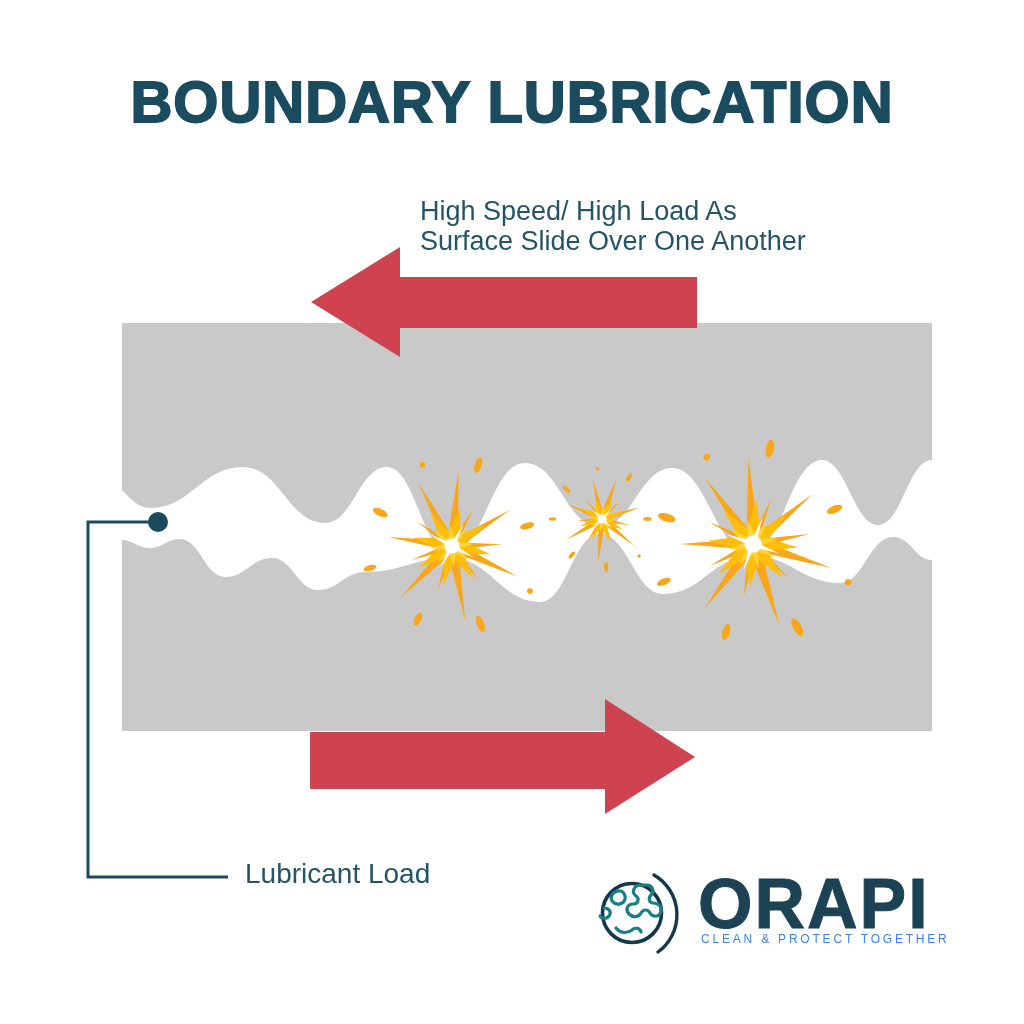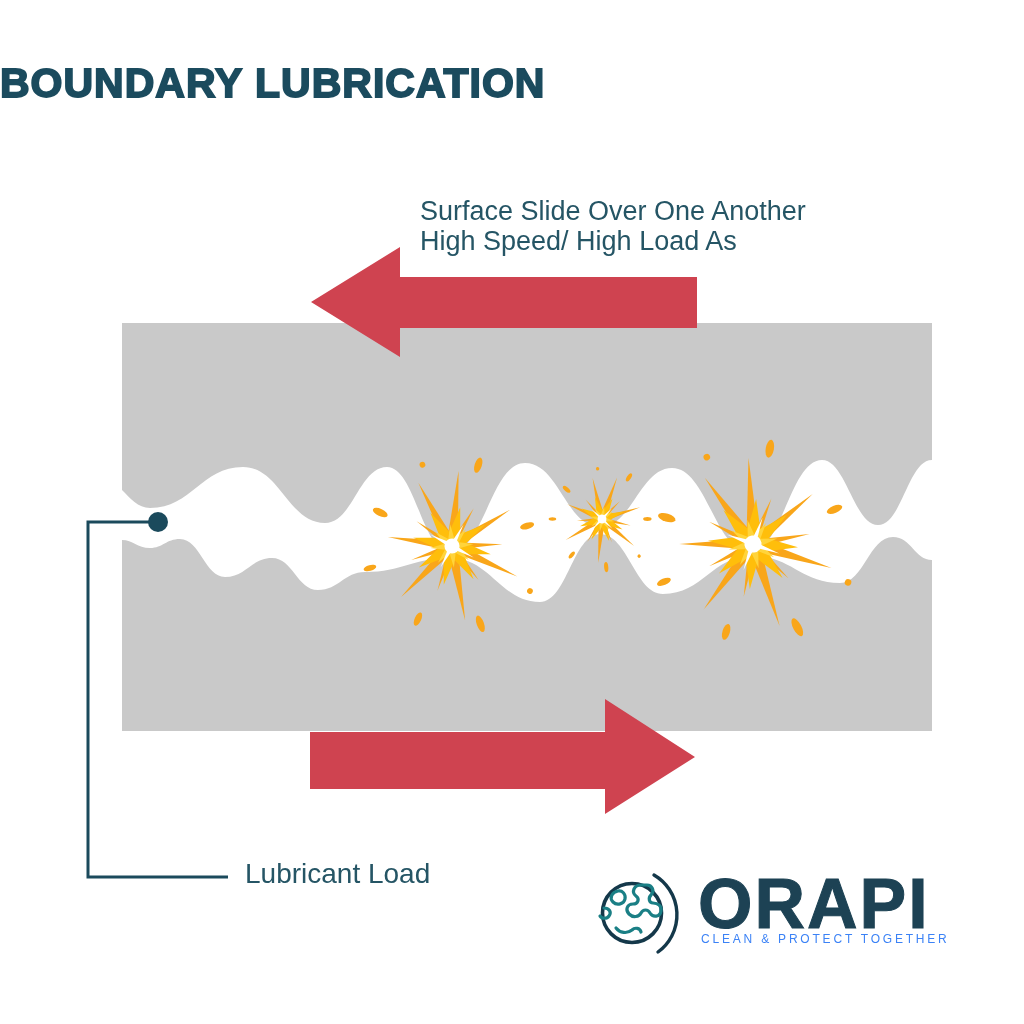"BOUNDARY LUBRICATION" .title { font-size: 41px -> 58px; text-align: left -> center; top: 60px -> 68px }
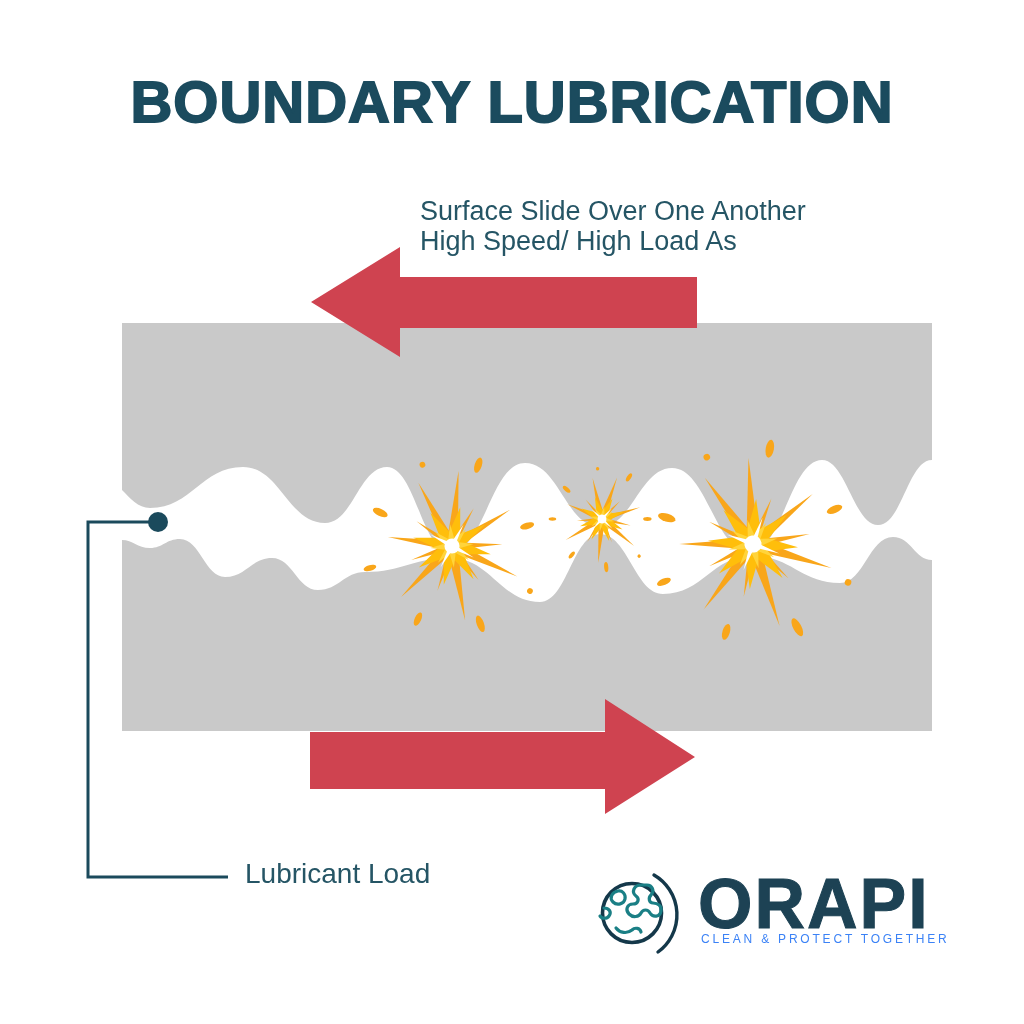"Surface Slide Over One Another" div { order: before "High Speed/ High Load As" -> after "High Speed/ High Load As" }
